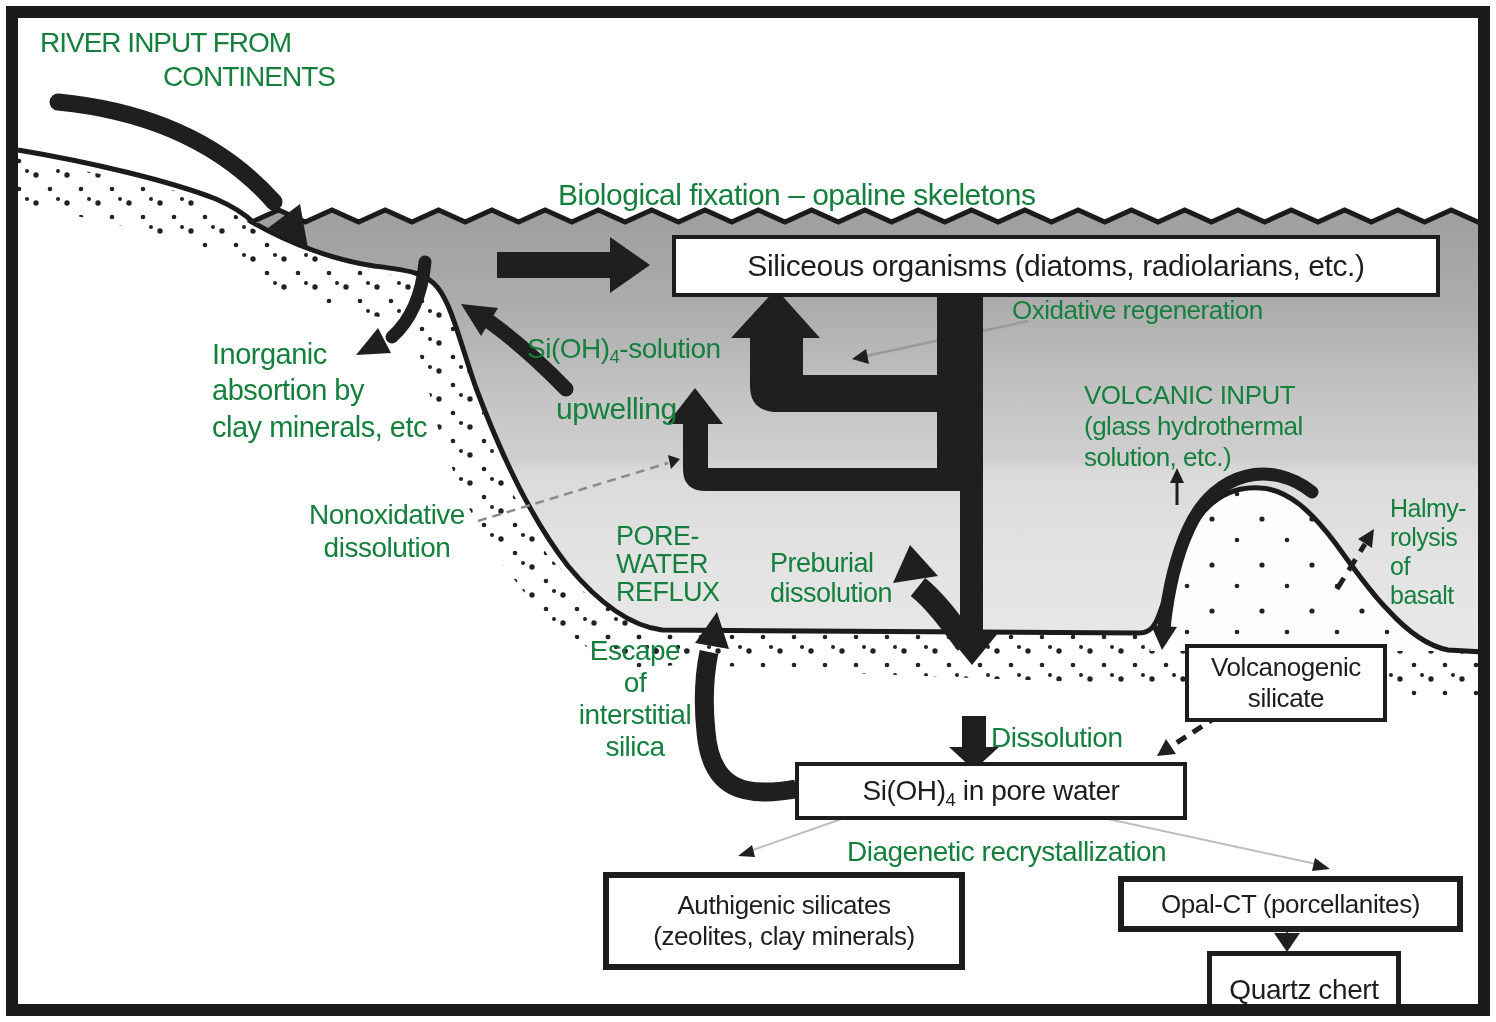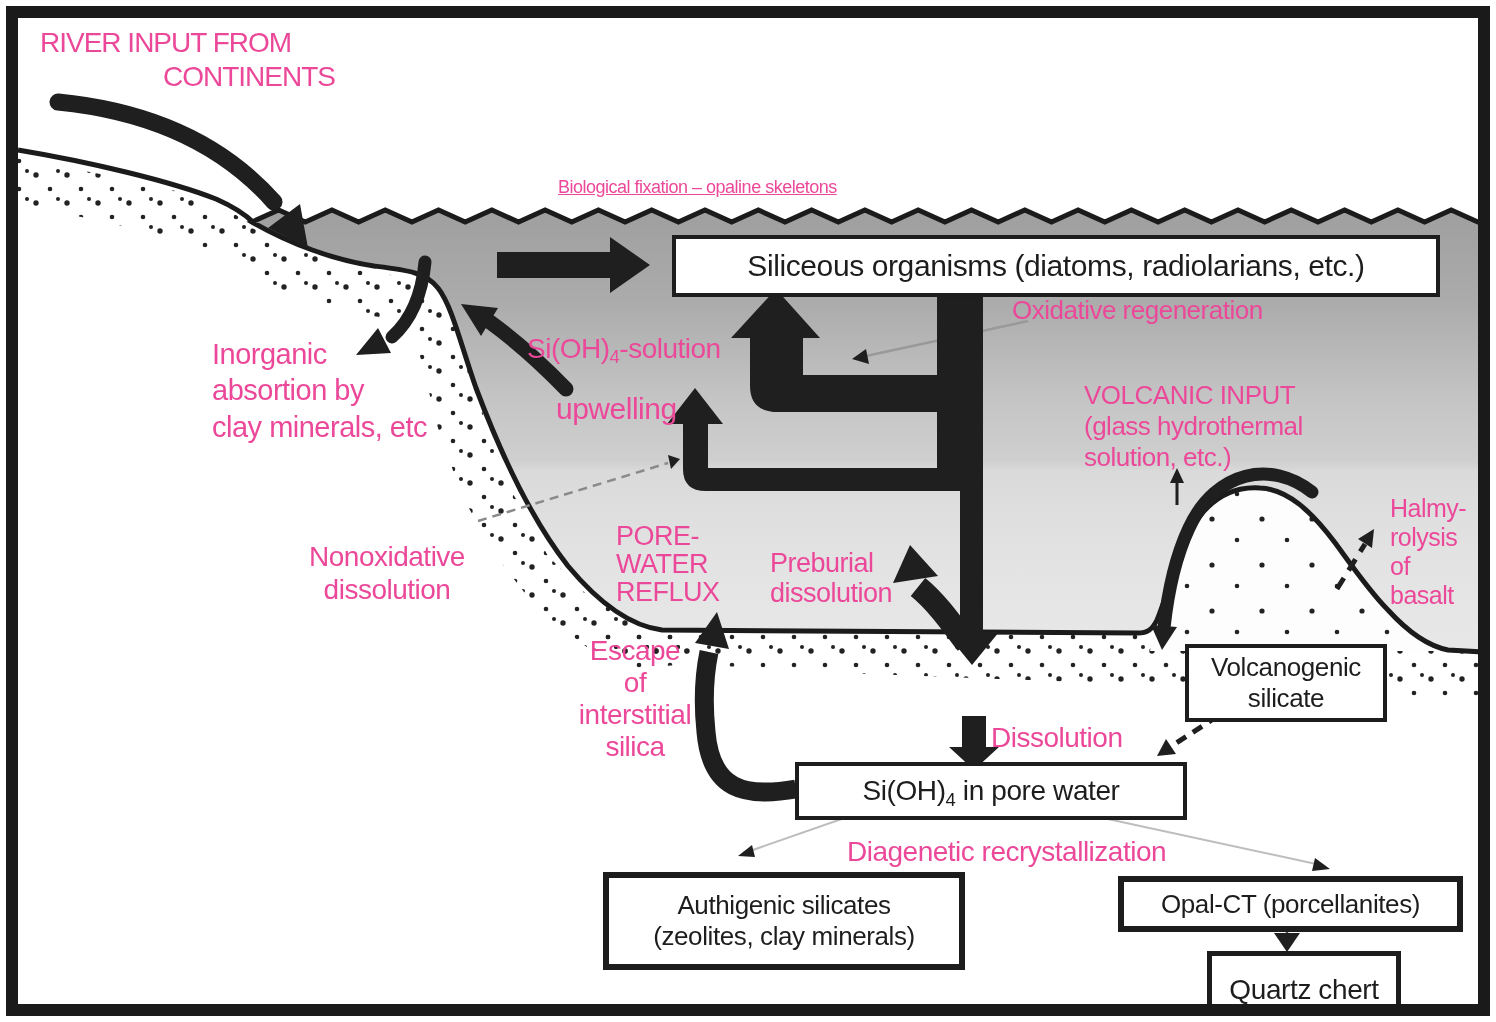"RIVER INPUT FROM" .lbl { color: #ec4899 -> #15803d }
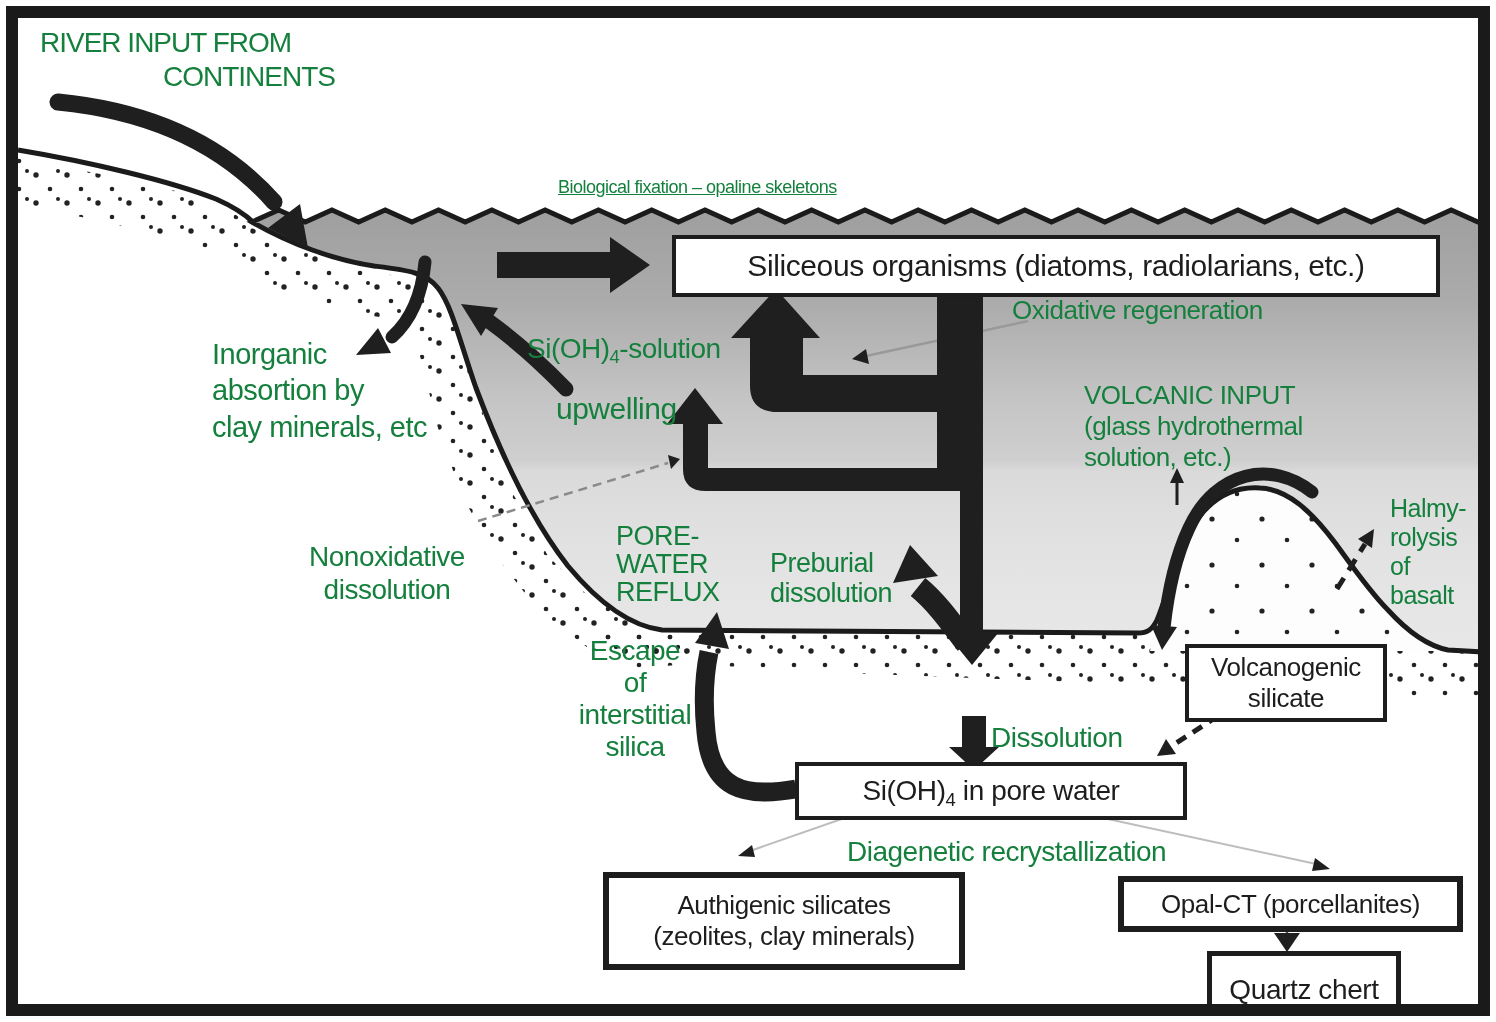"Biological fixation – opaline skeletons" div.lbl { font-size: 18px -> 30px; text-decoration: underline -> none }
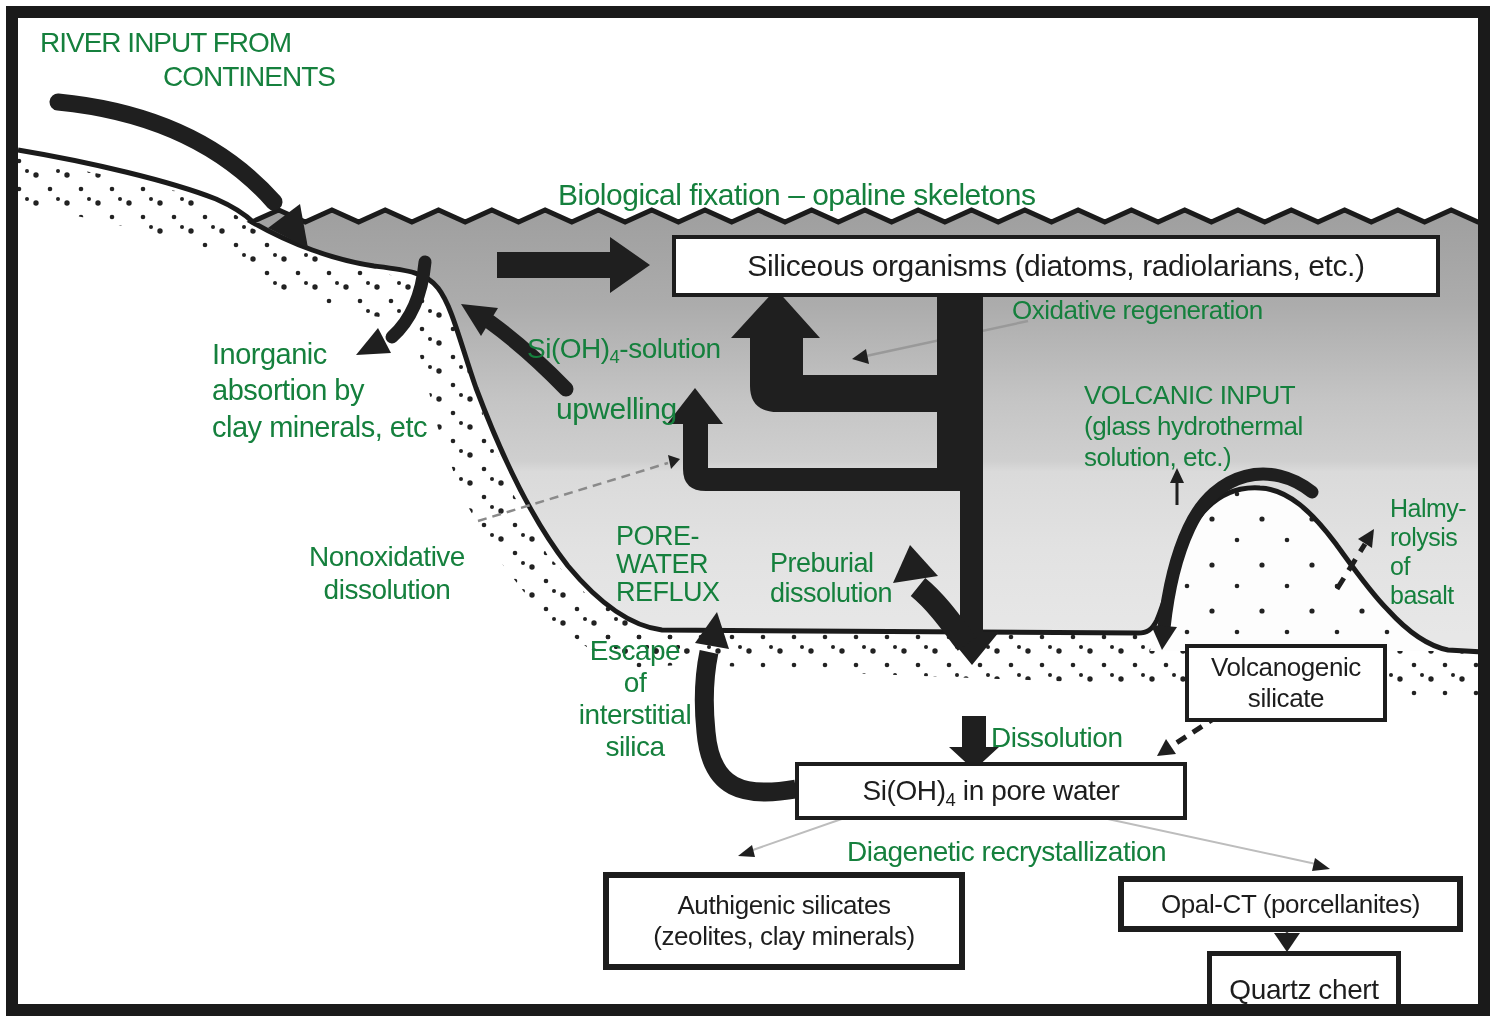"Nonoxidative" div.lbl { margin-top: 42px -> none }
